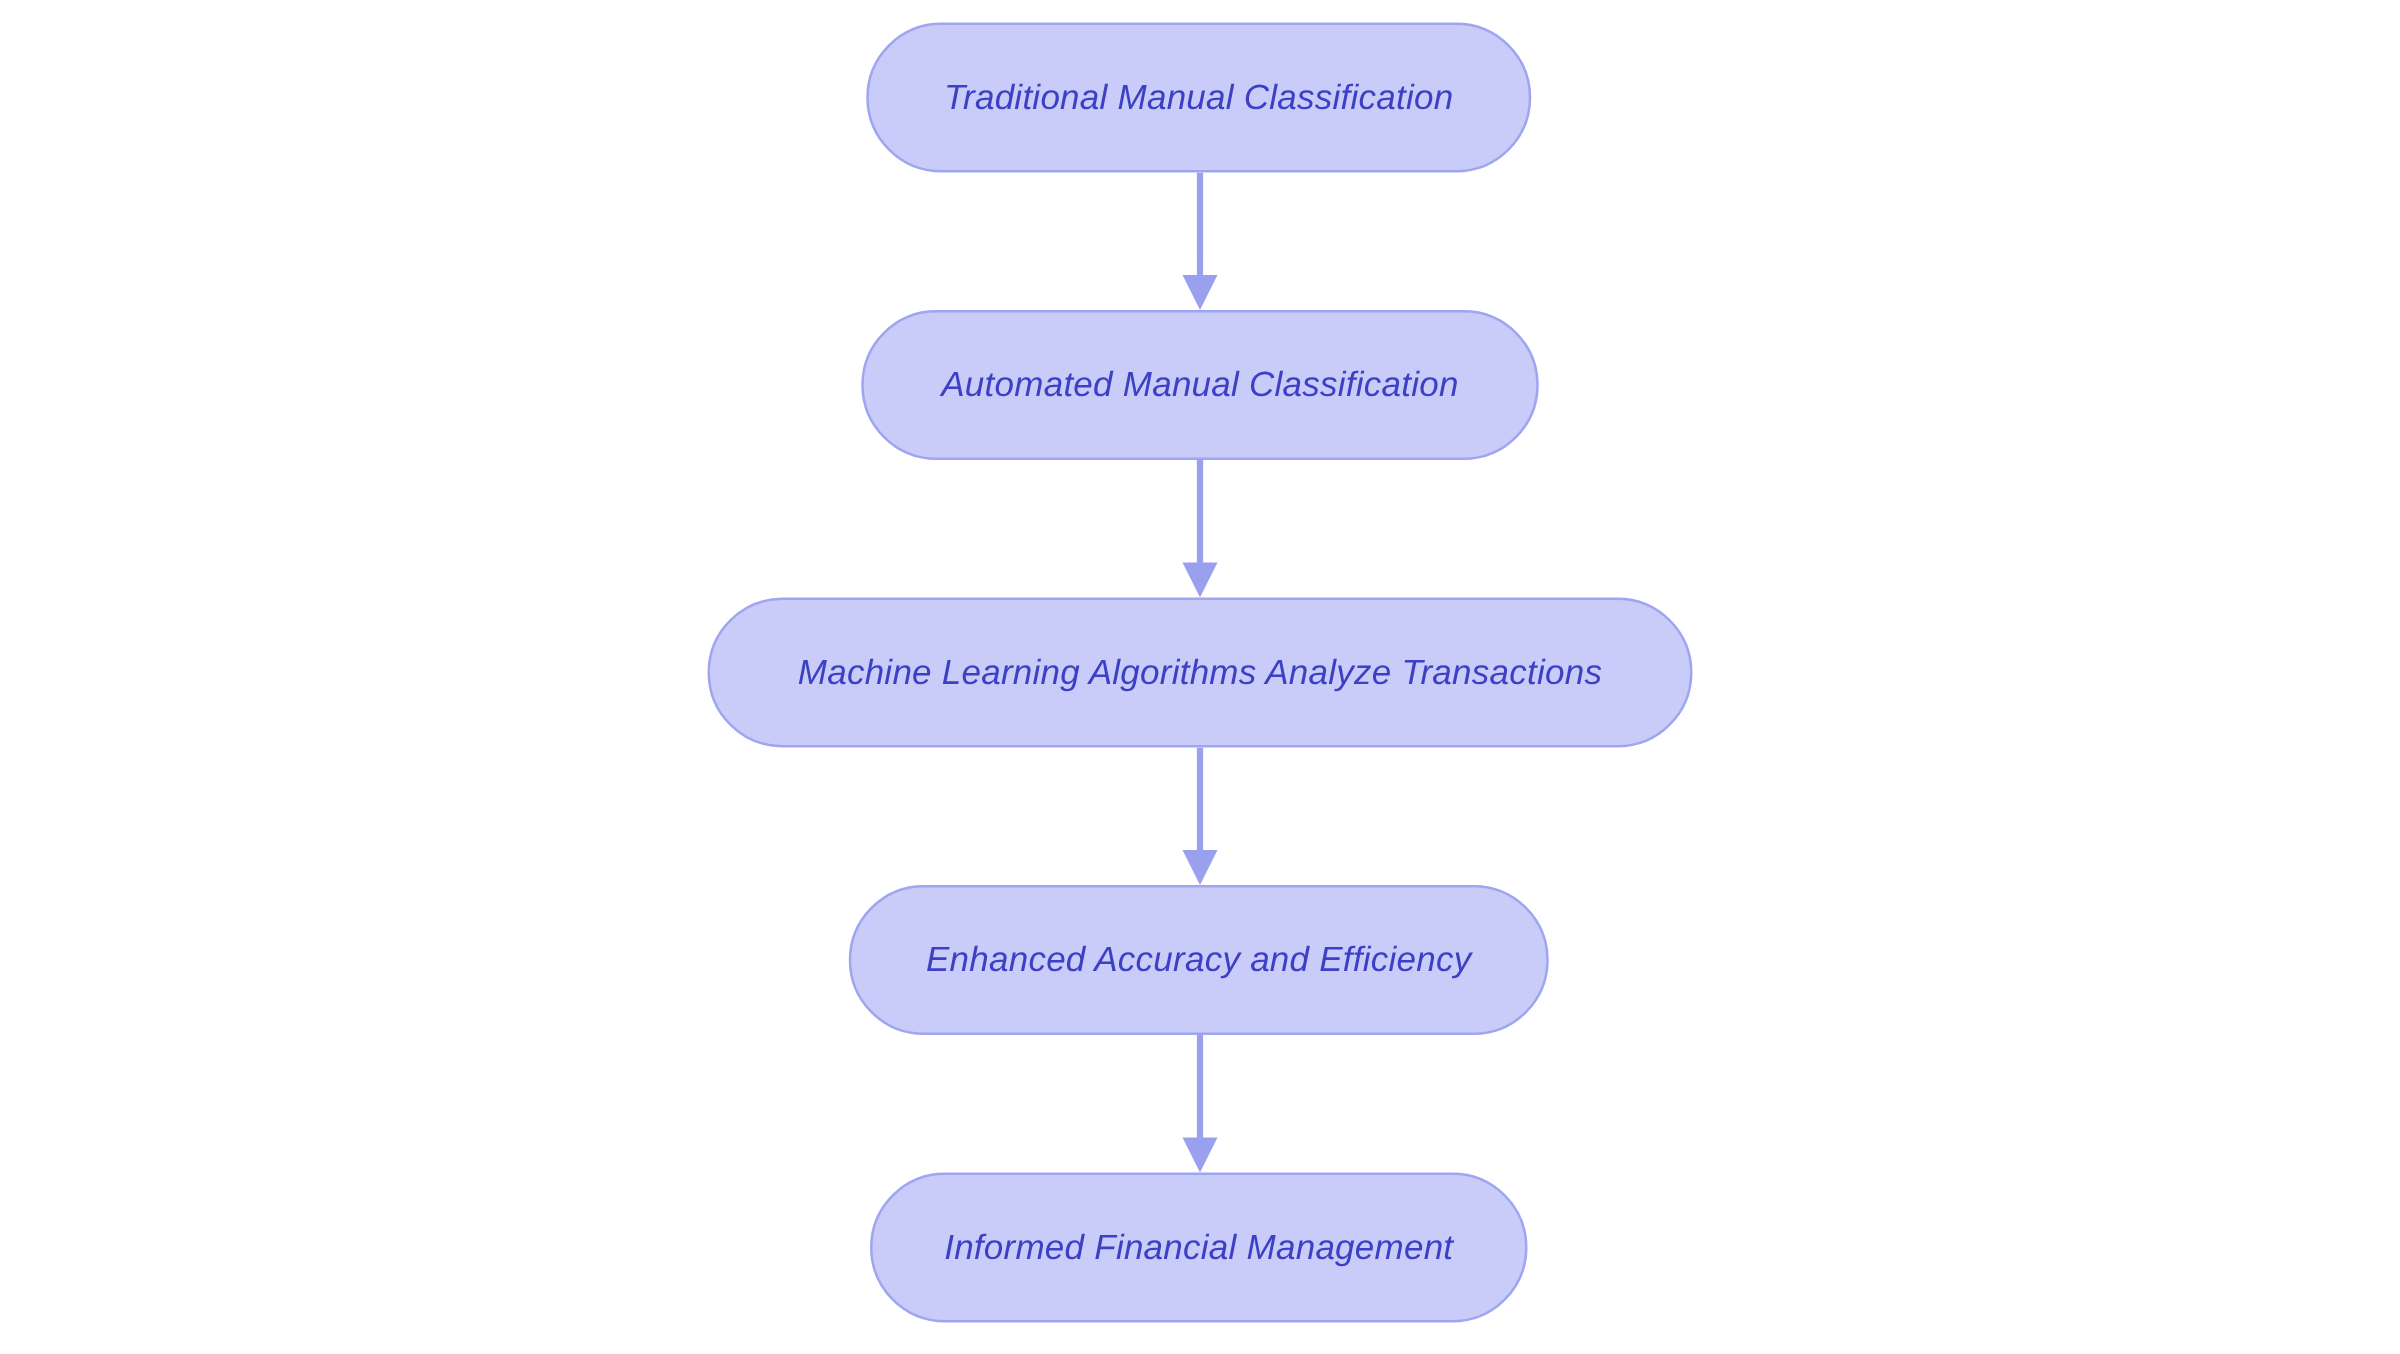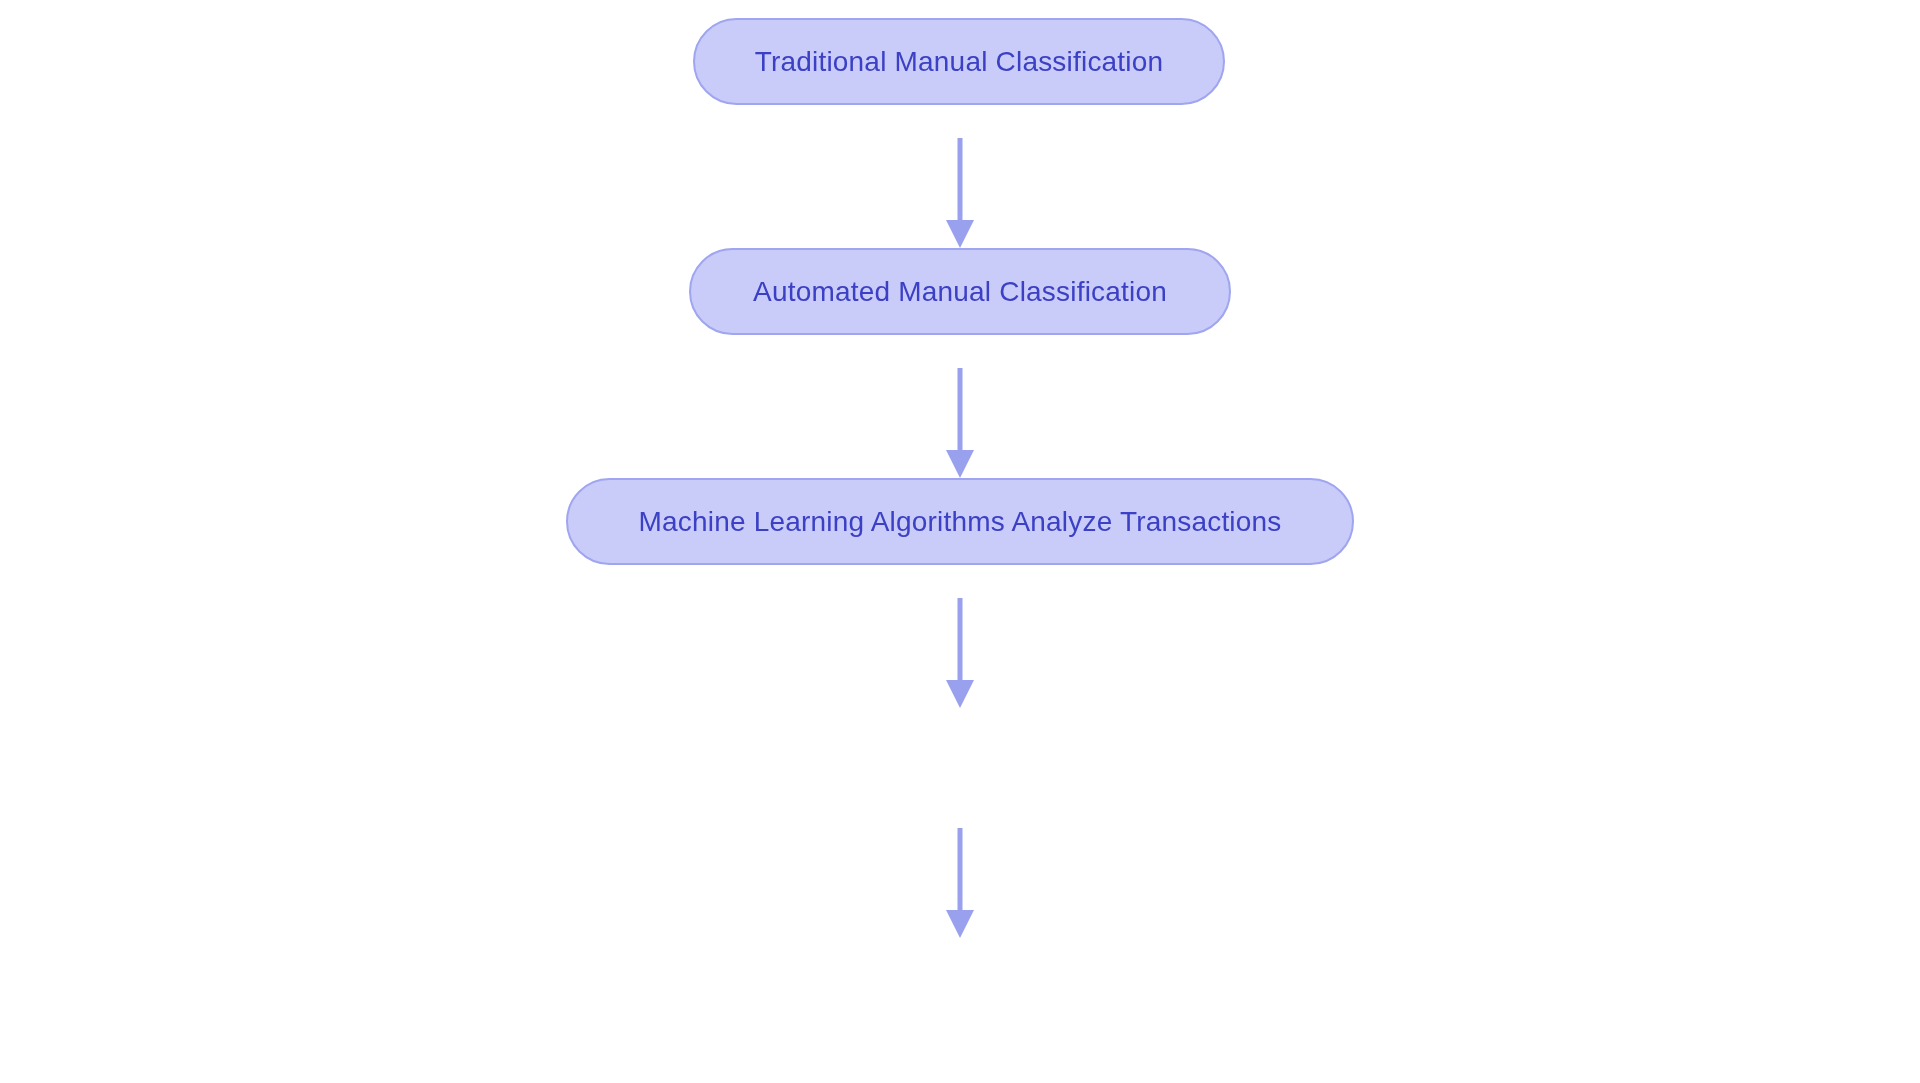"Traditional Manual Classification" .flow-node { font-style: none -> italic; height: 87px -> 120px }
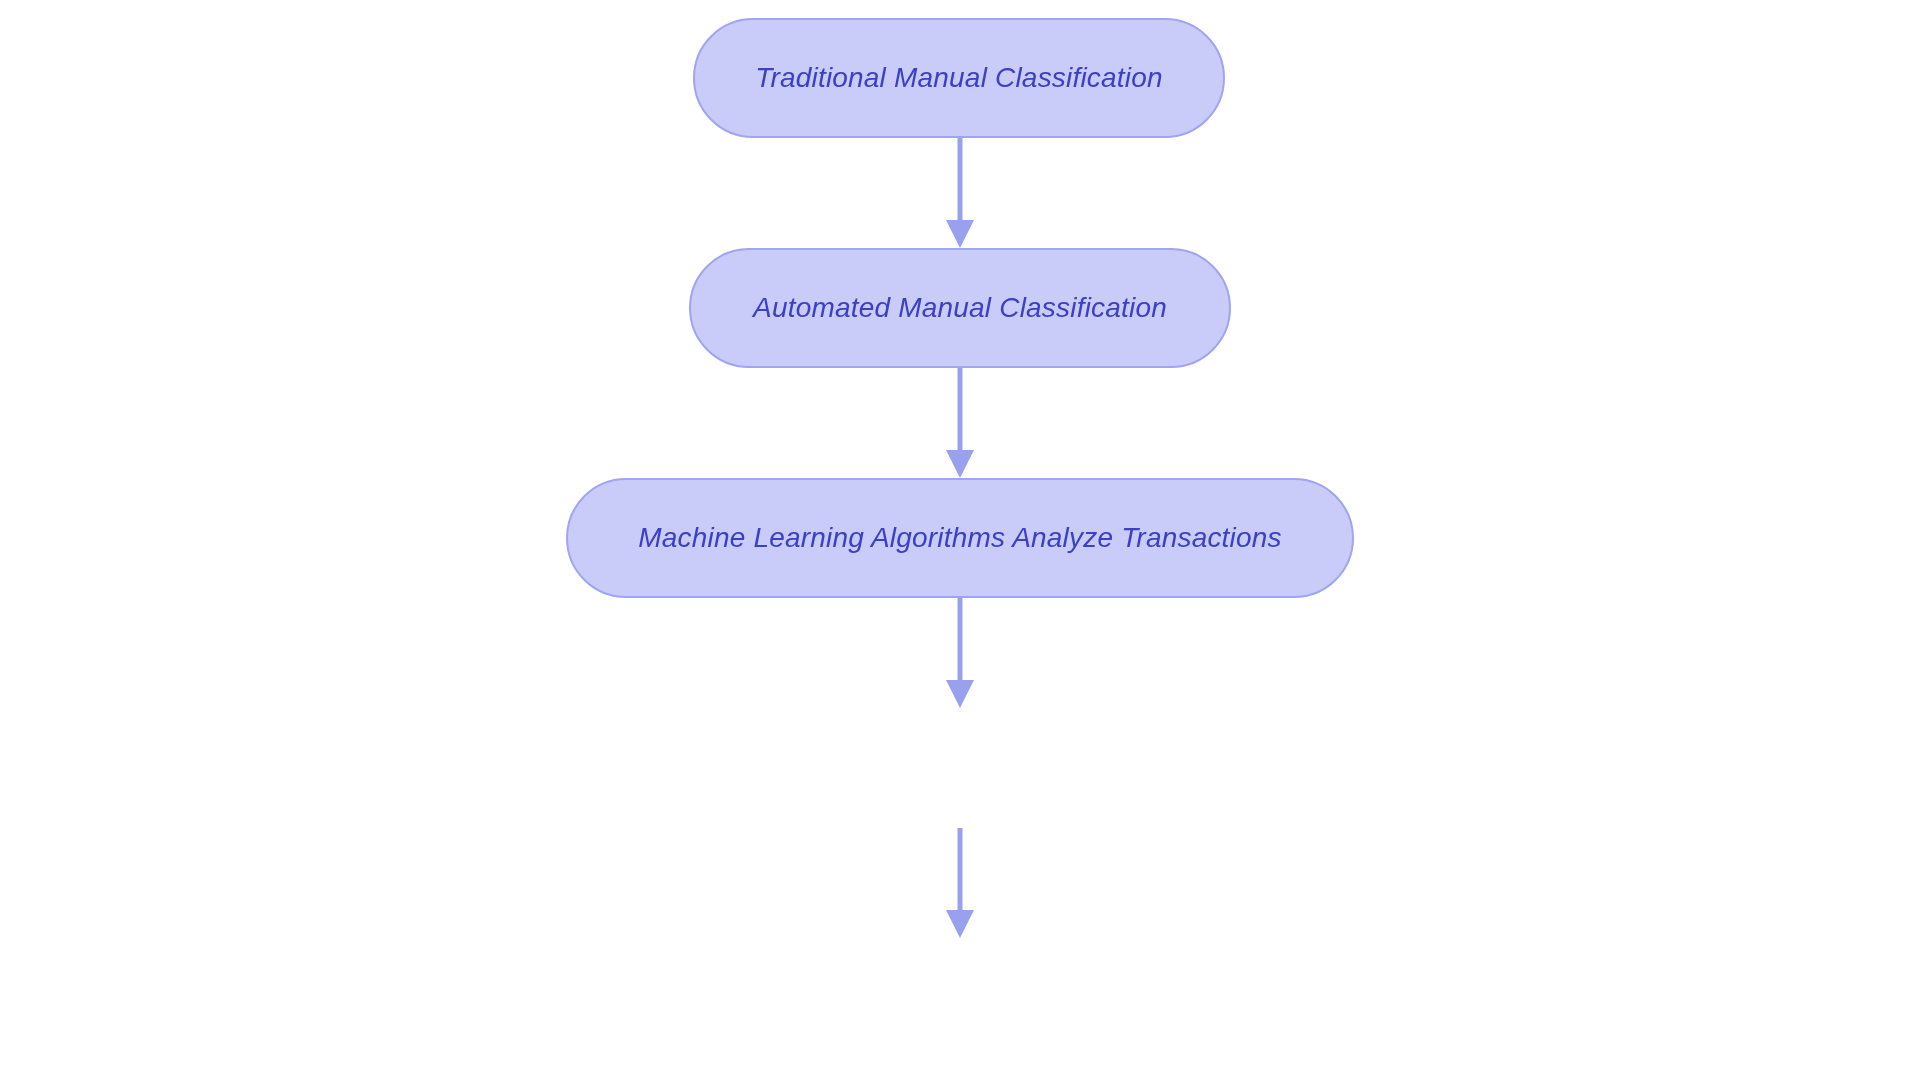"Enhanced Accuracy and Efficiency" div.flow-node { html: none -> <div> <span>Enhanced Accuracy and Efficiency</span> </div> }
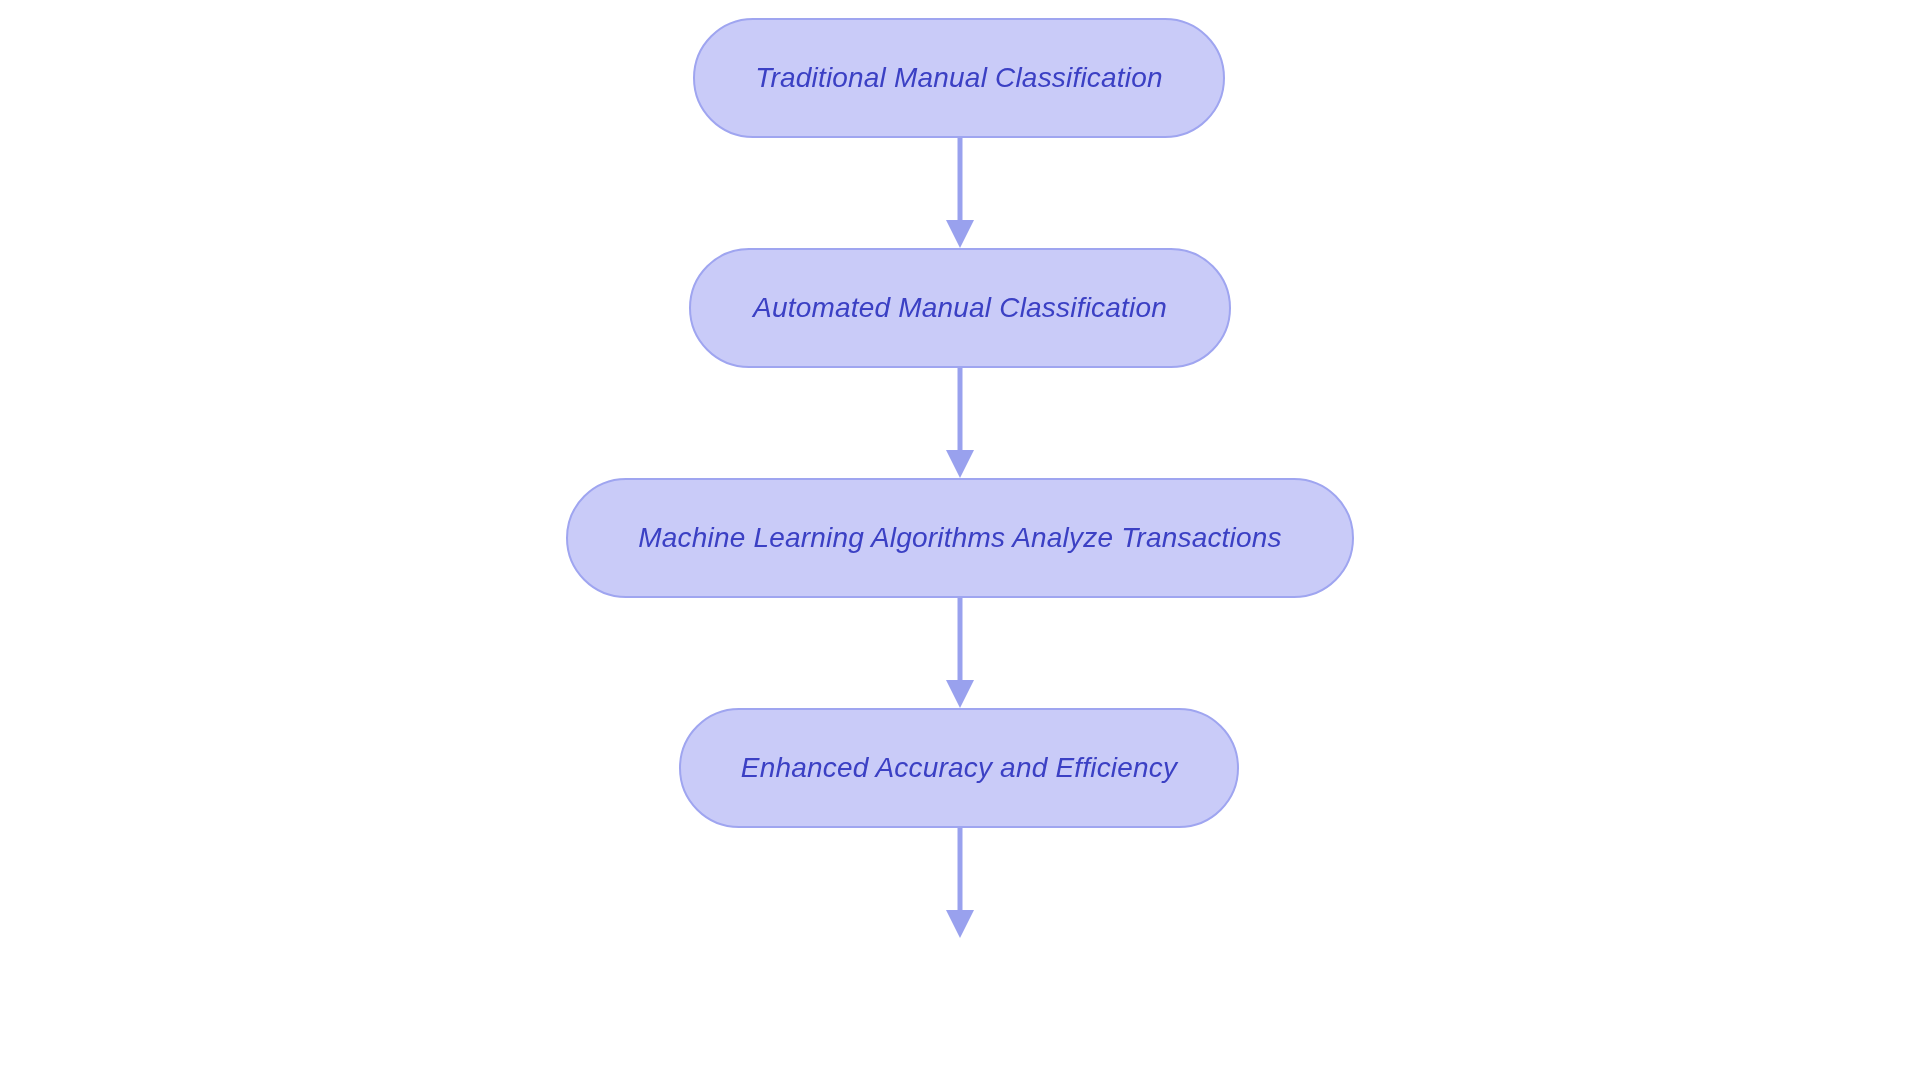"Informed Financial Management" div.flow-node { html: none -> <div> <span>Informed Financial Management</span> </div> }
